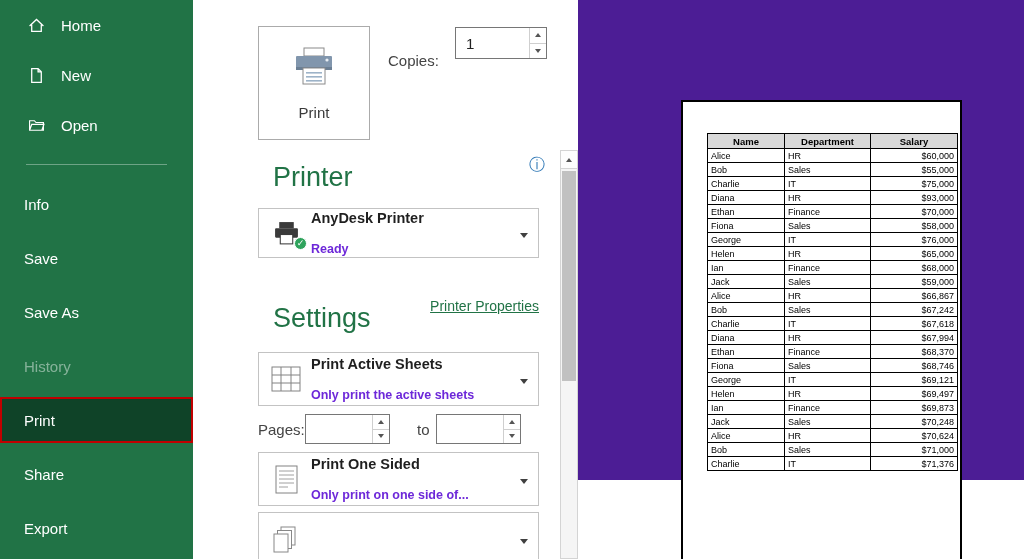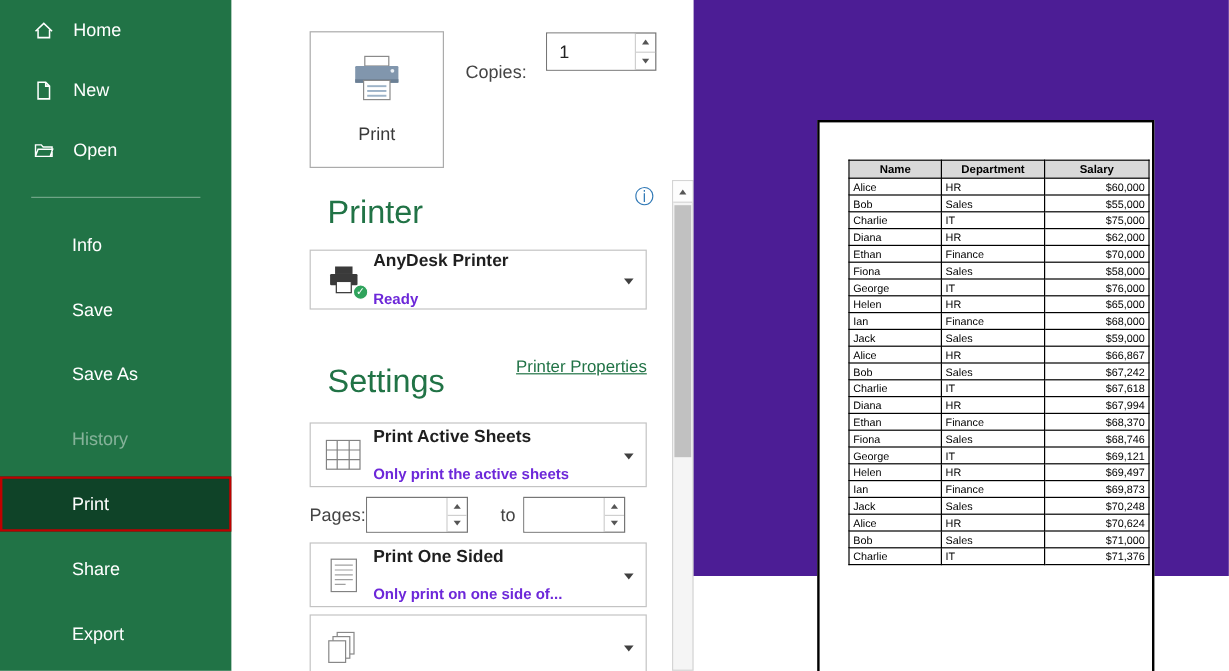"Info" .menu-item { padding-left: 60px -> 24px }
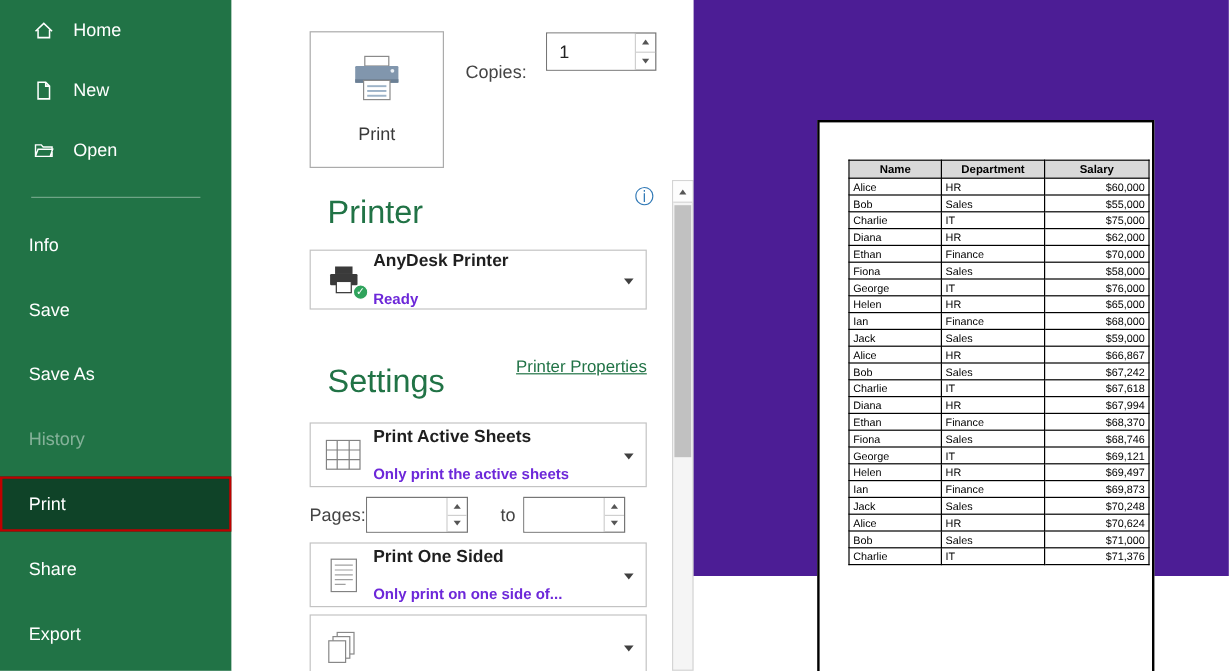"$62,000" td.c-sal { text: $62,000 -> $93,000 }
